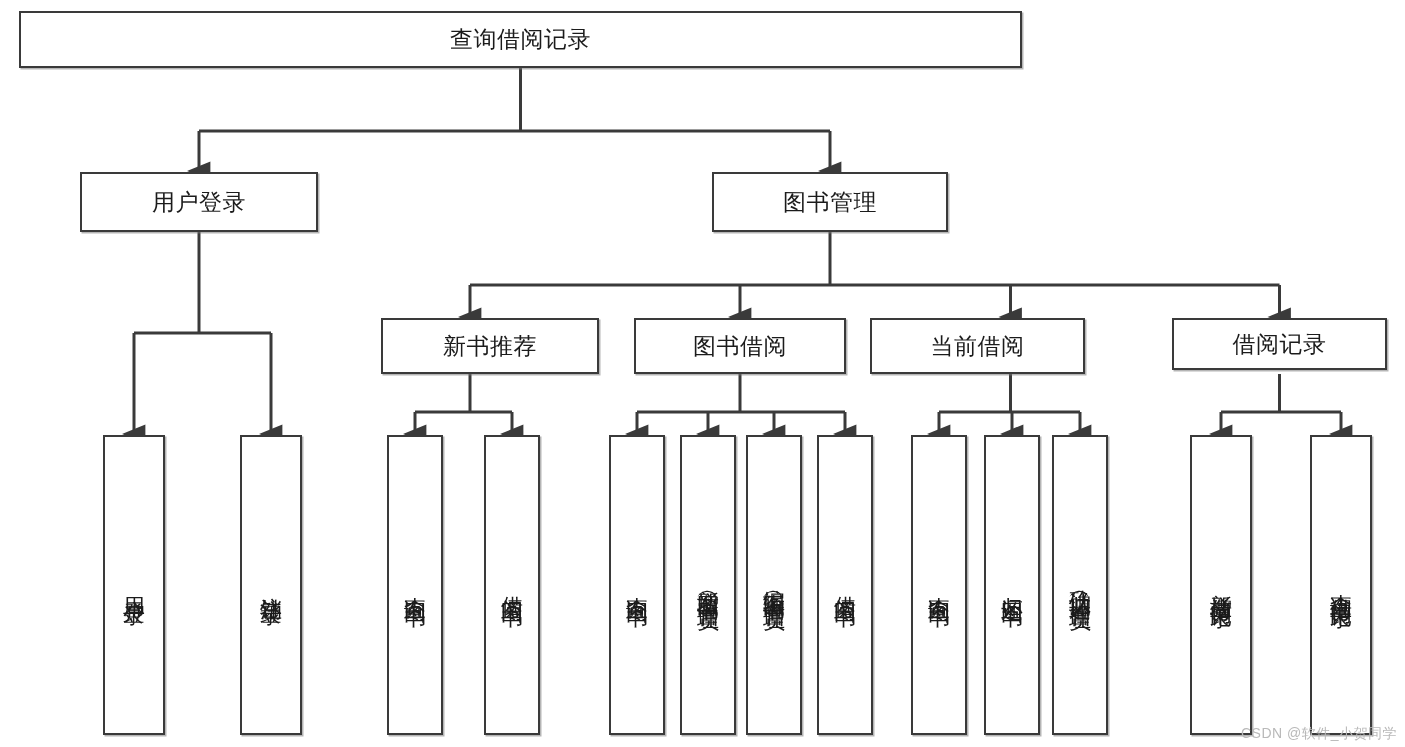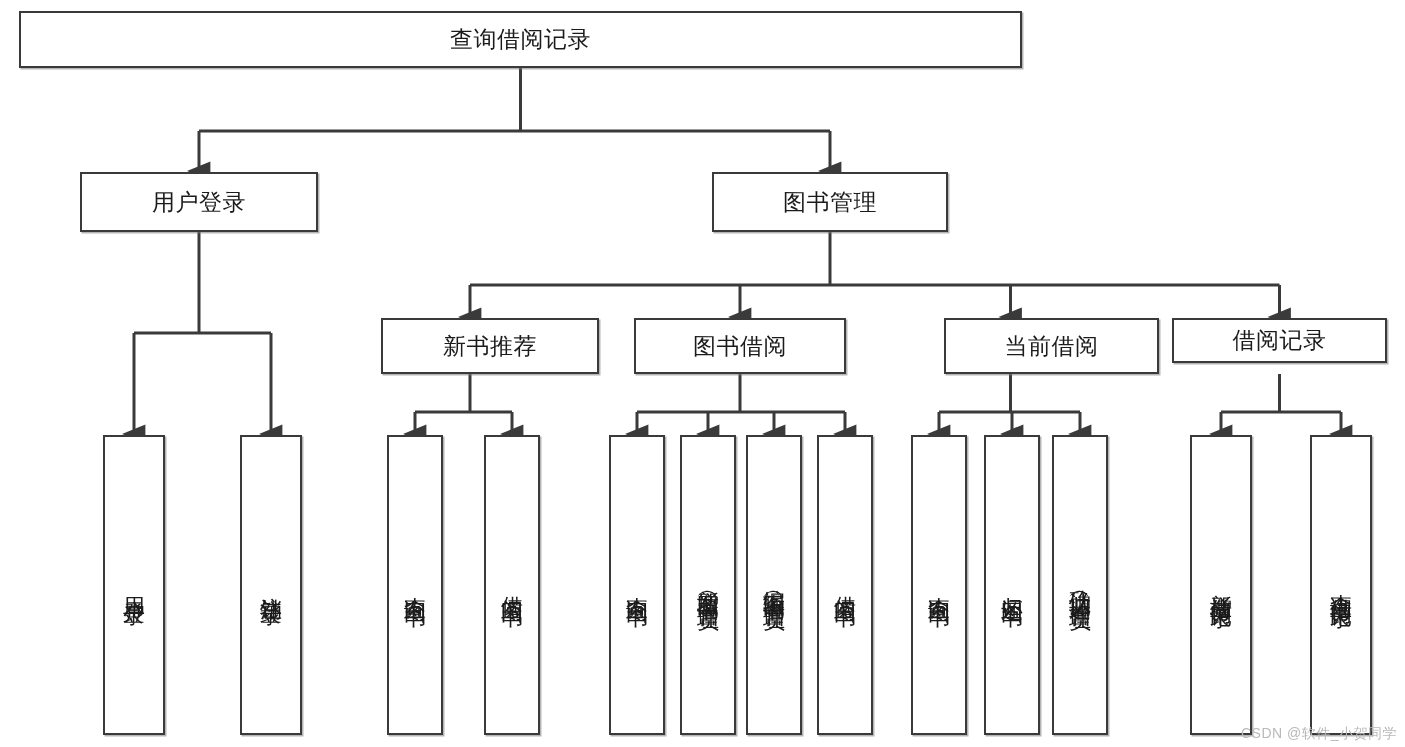"当前借阅" div.node { left: 944px -> 870px }
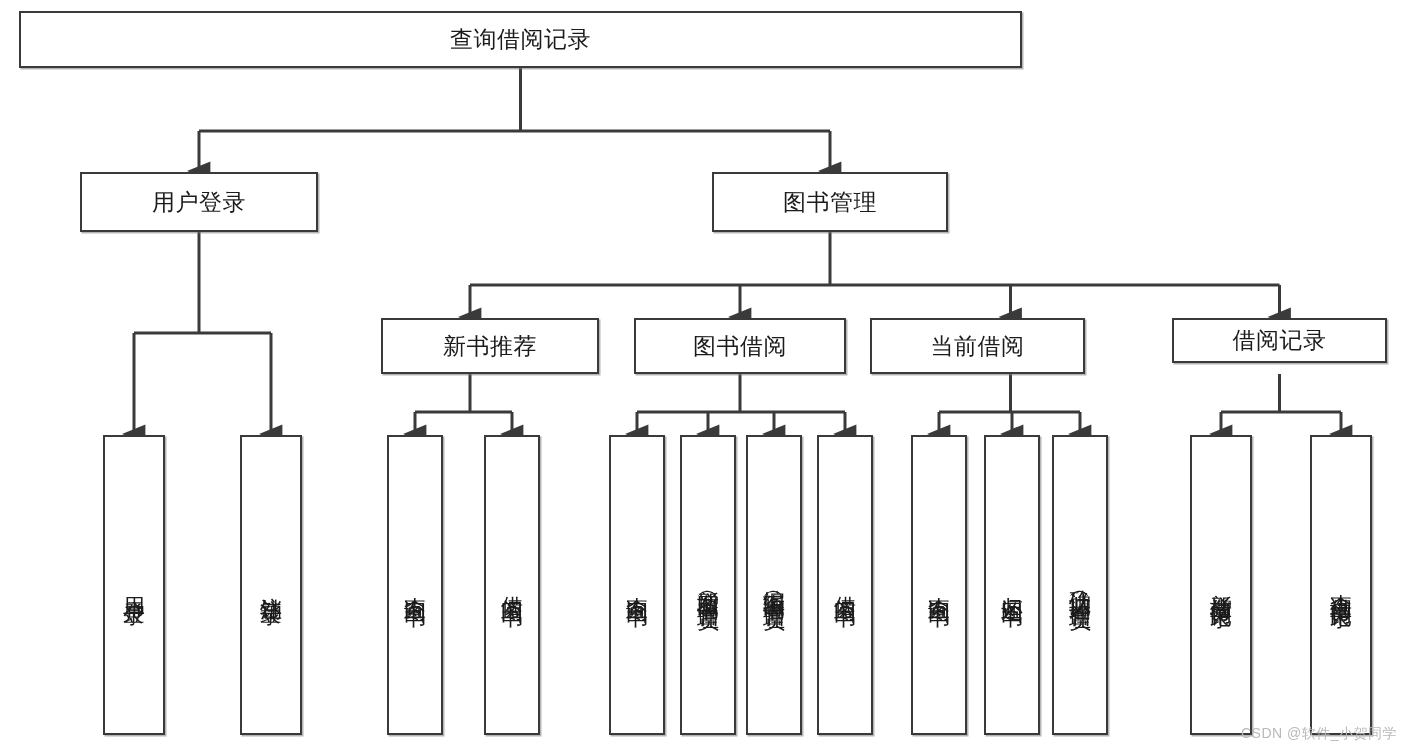"借阅记录" div.node { height: 45px -> 52px }
